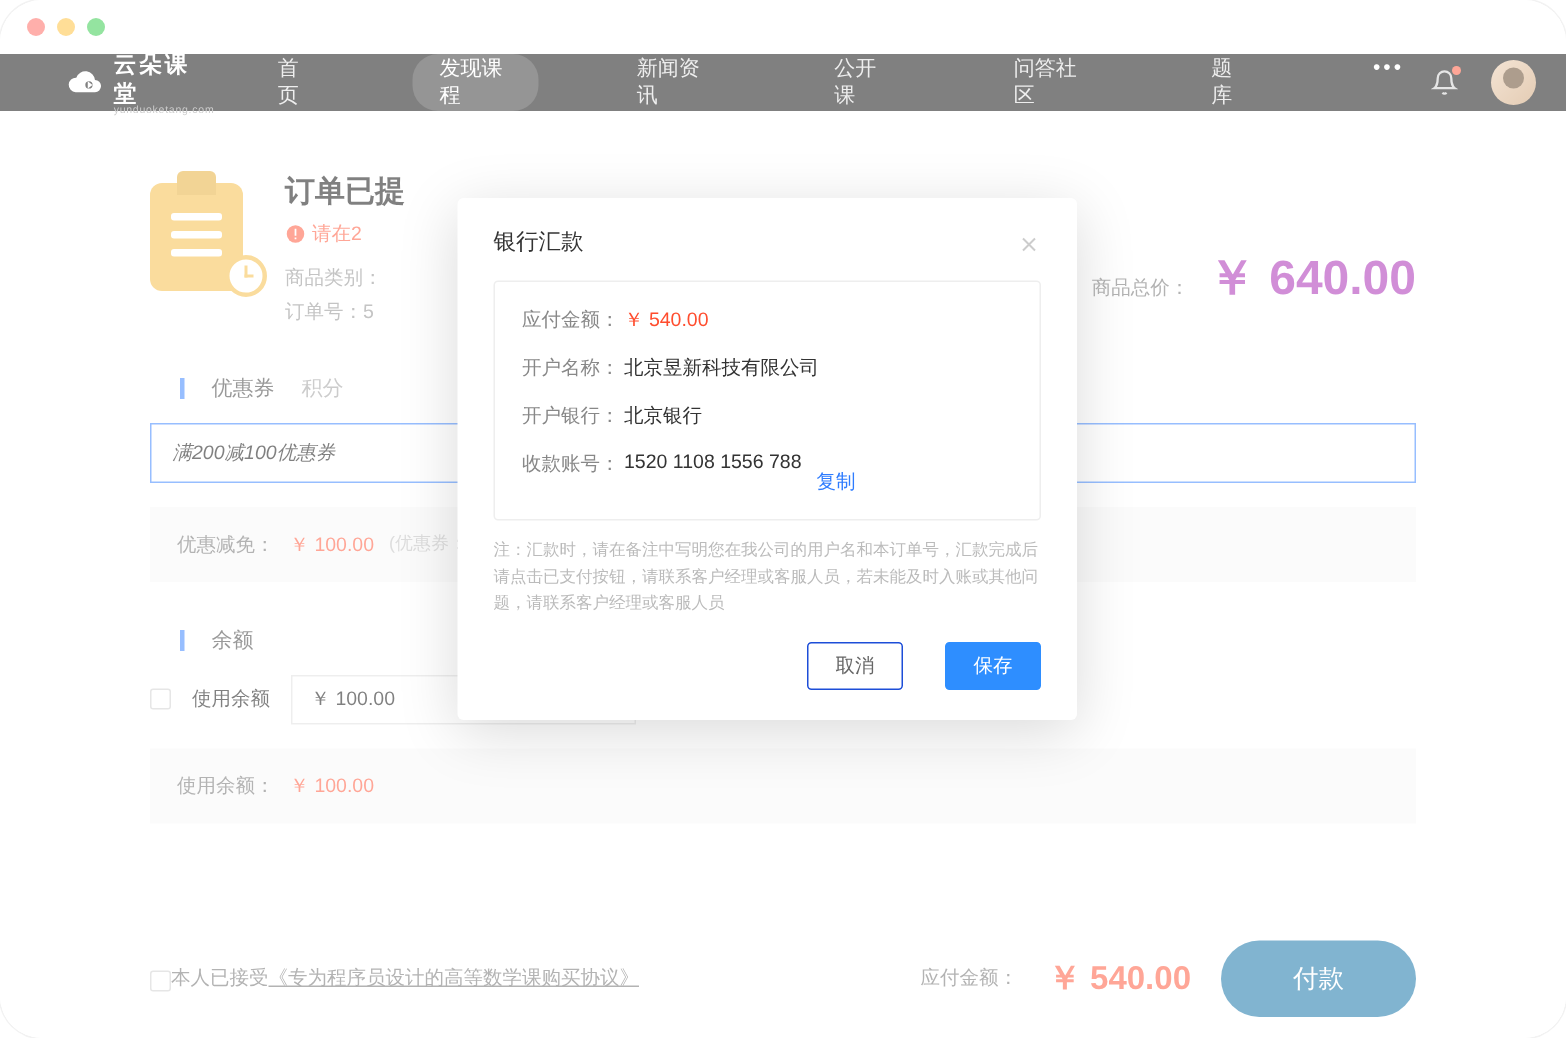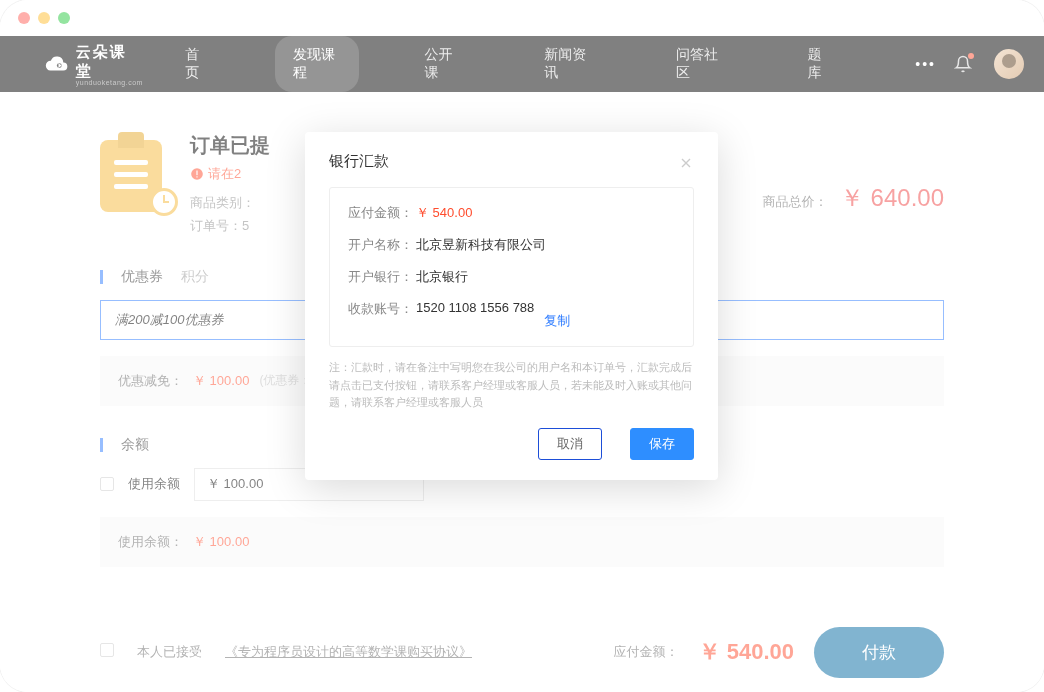"云朵课堂" .header { height: 56px -> 38px }
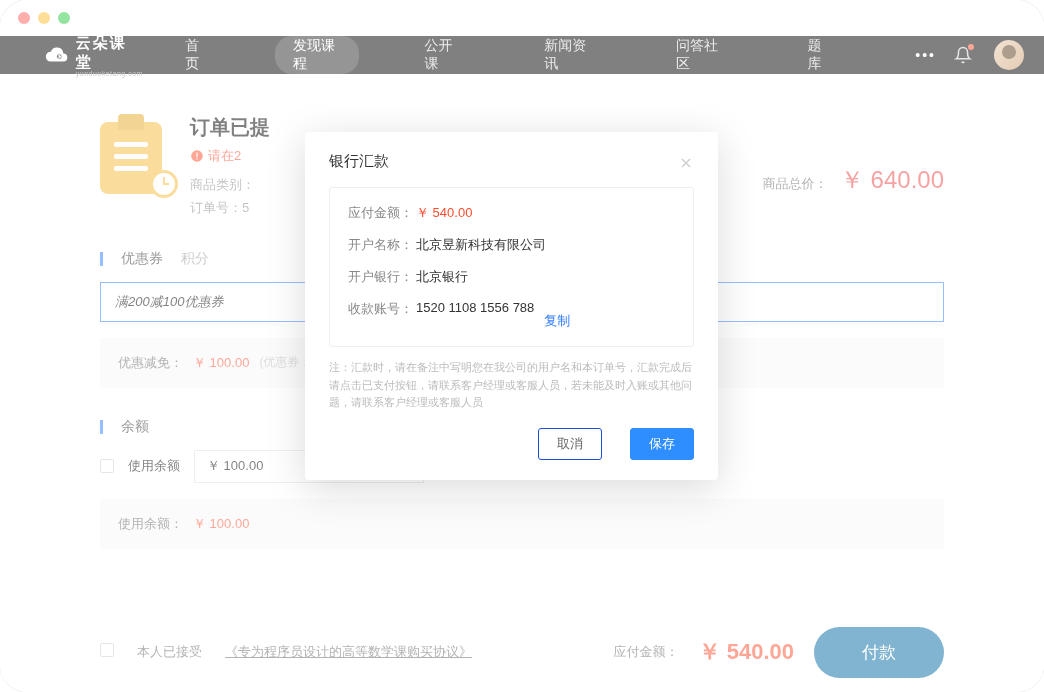"首页" .nav { align-items: center -> none }
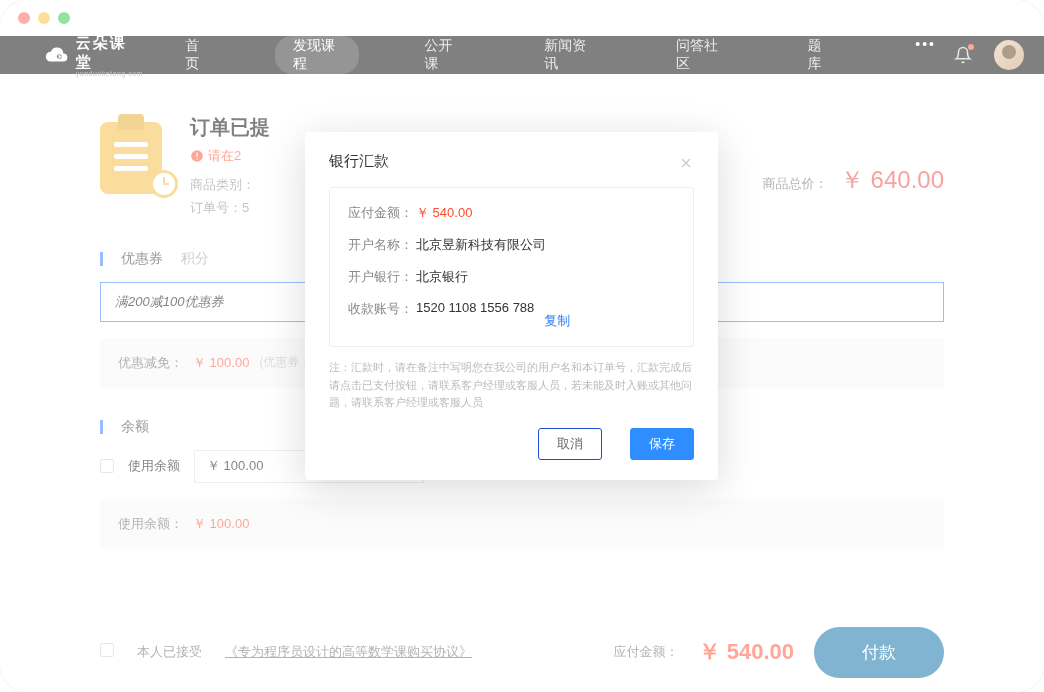"公开课" div.nav-item { order: before "新闻资讯" -> after "新闻资讯" }
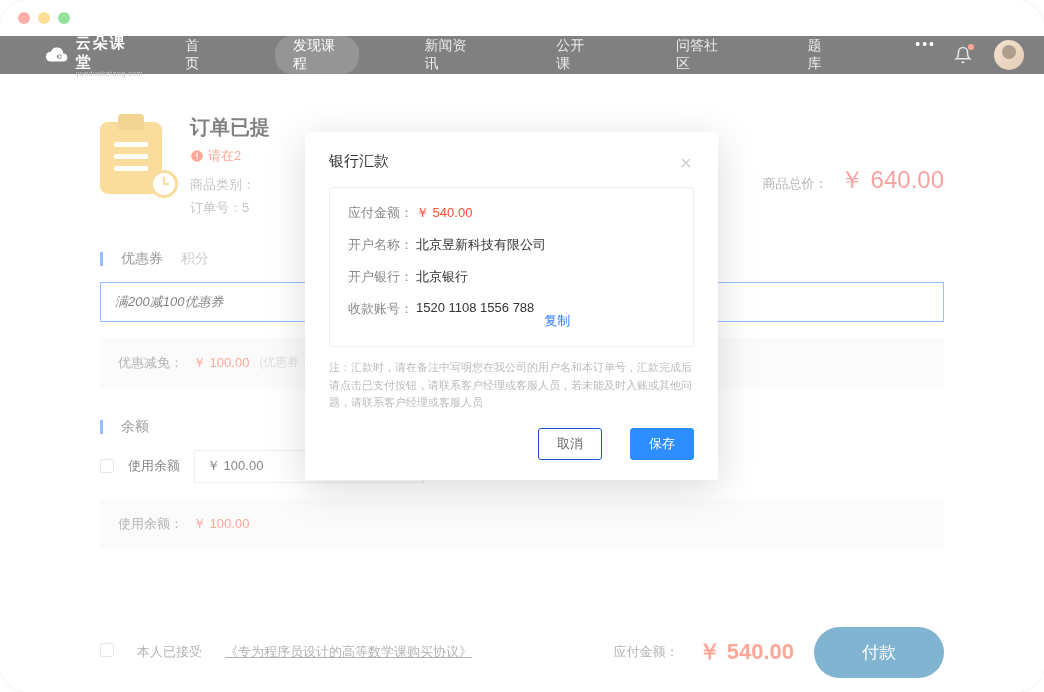"￥ 640.00" .price-total-val { color: #ef4444 -> #a21caf; font-size: 24px -> 32px; font-weight: 400 -> 700 }
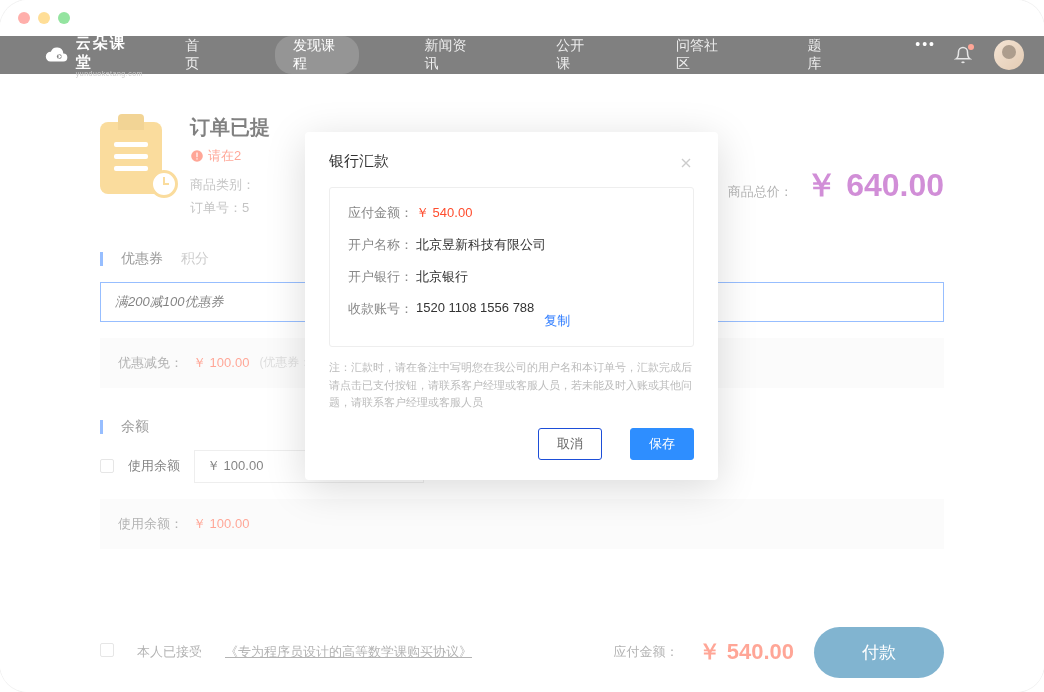"优惠券" .section-head { margin-left: none -> 20px }
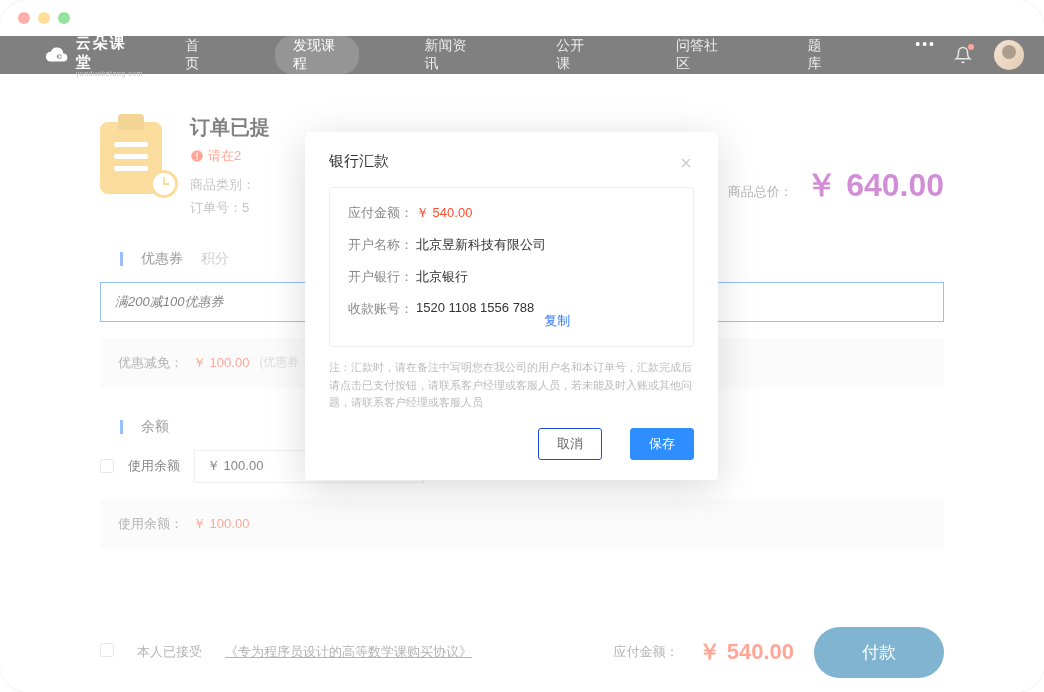"本人已接受" .agree { align-items: flex-start -> flex-end; gap: 23px -> 0 }
